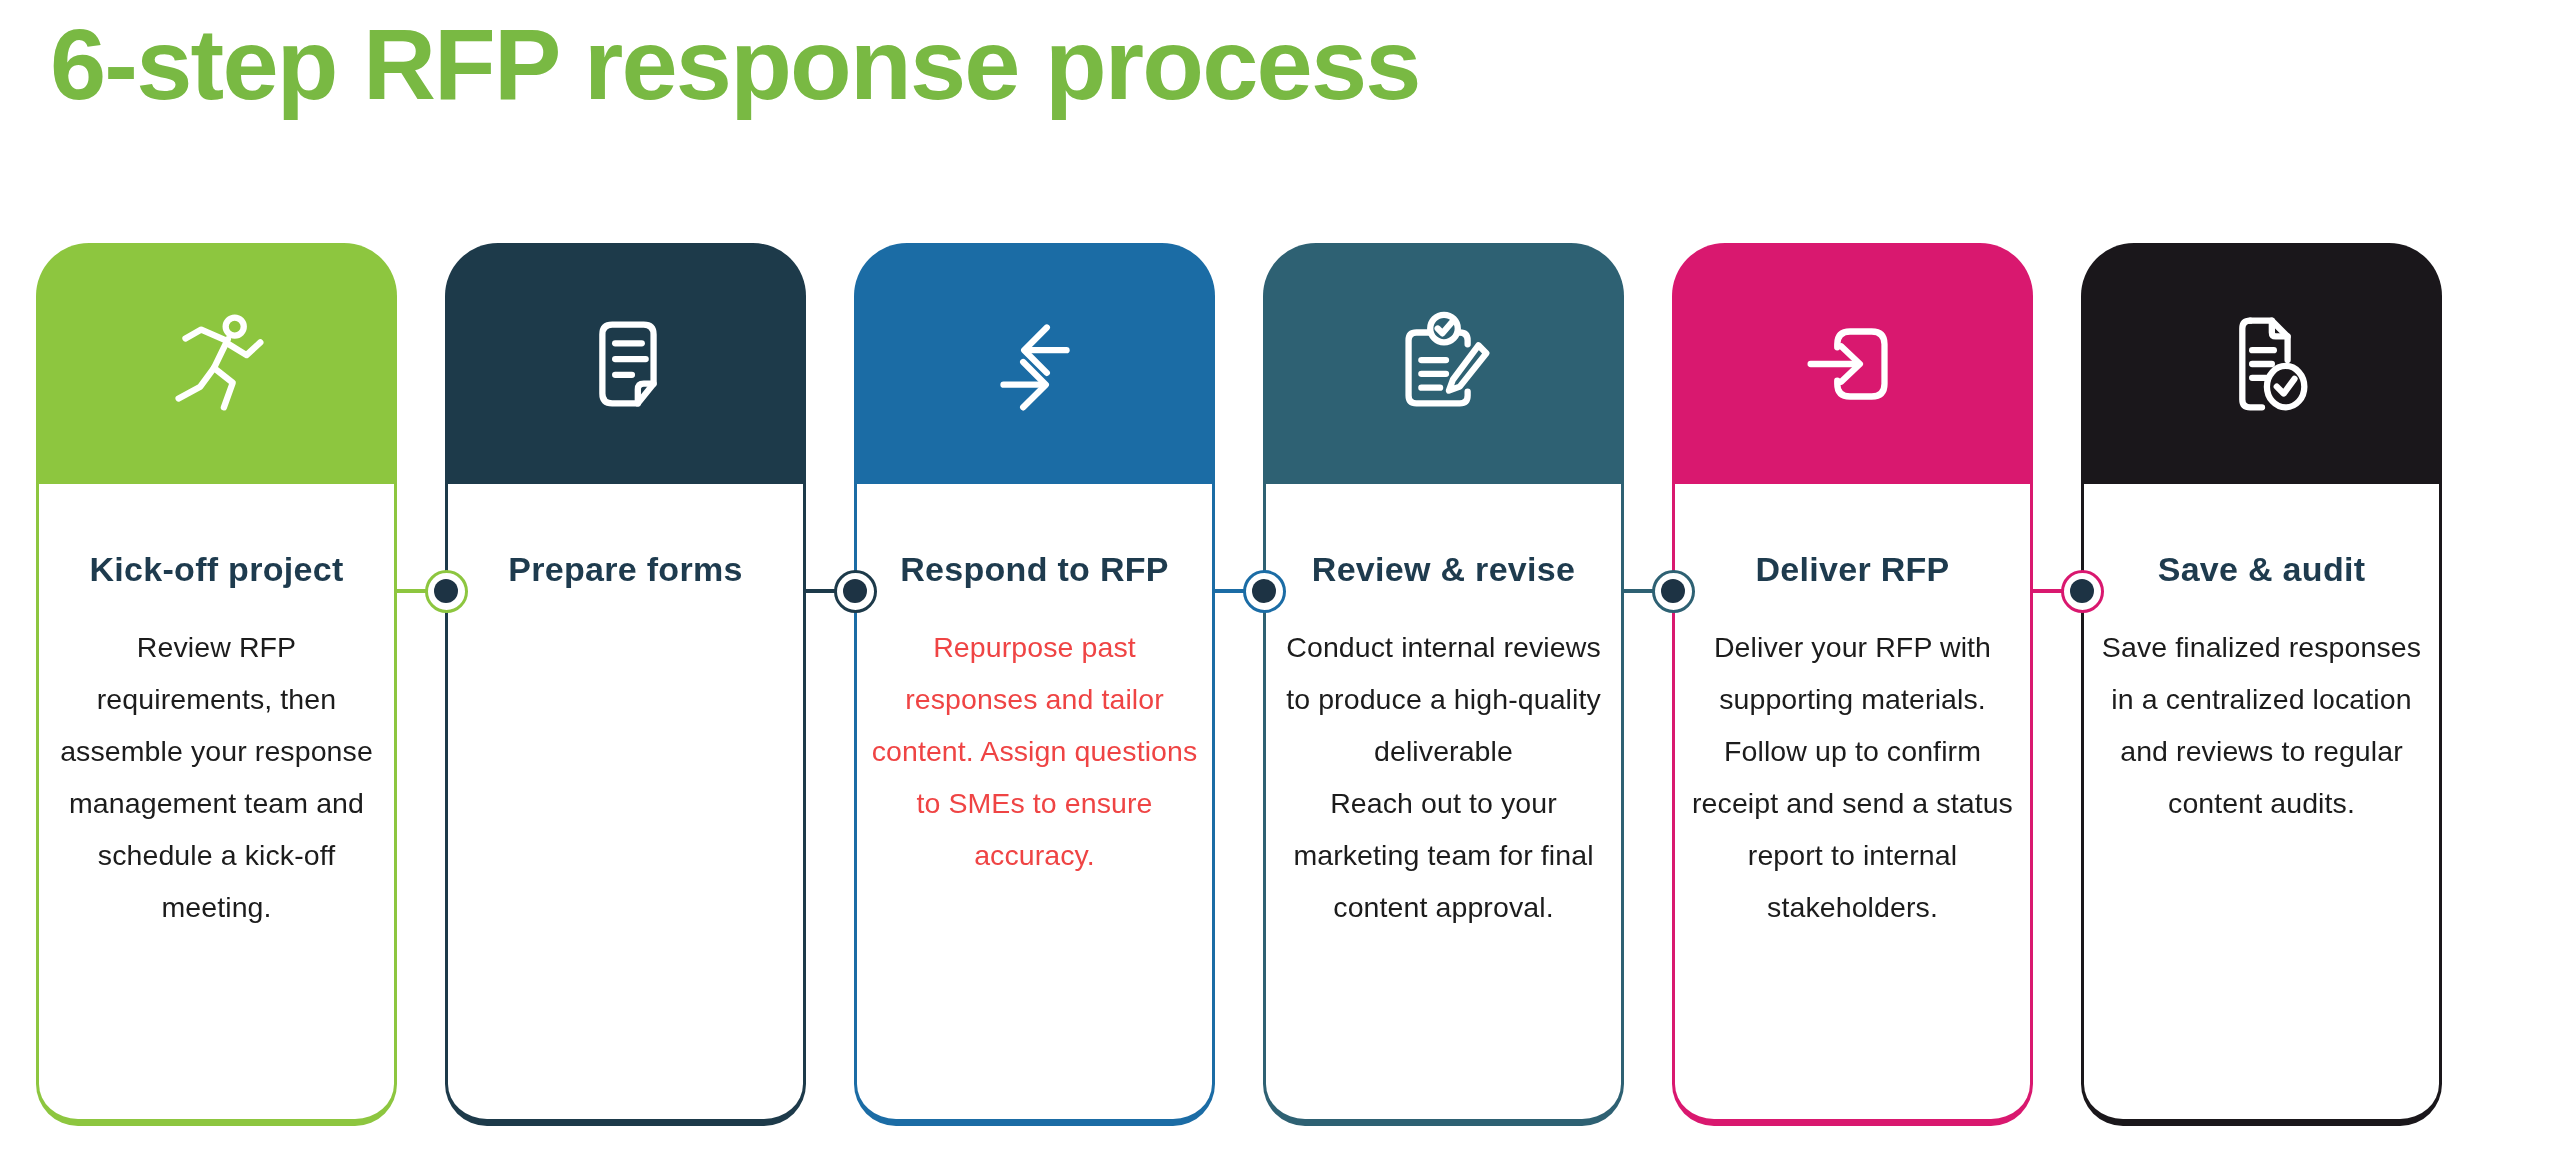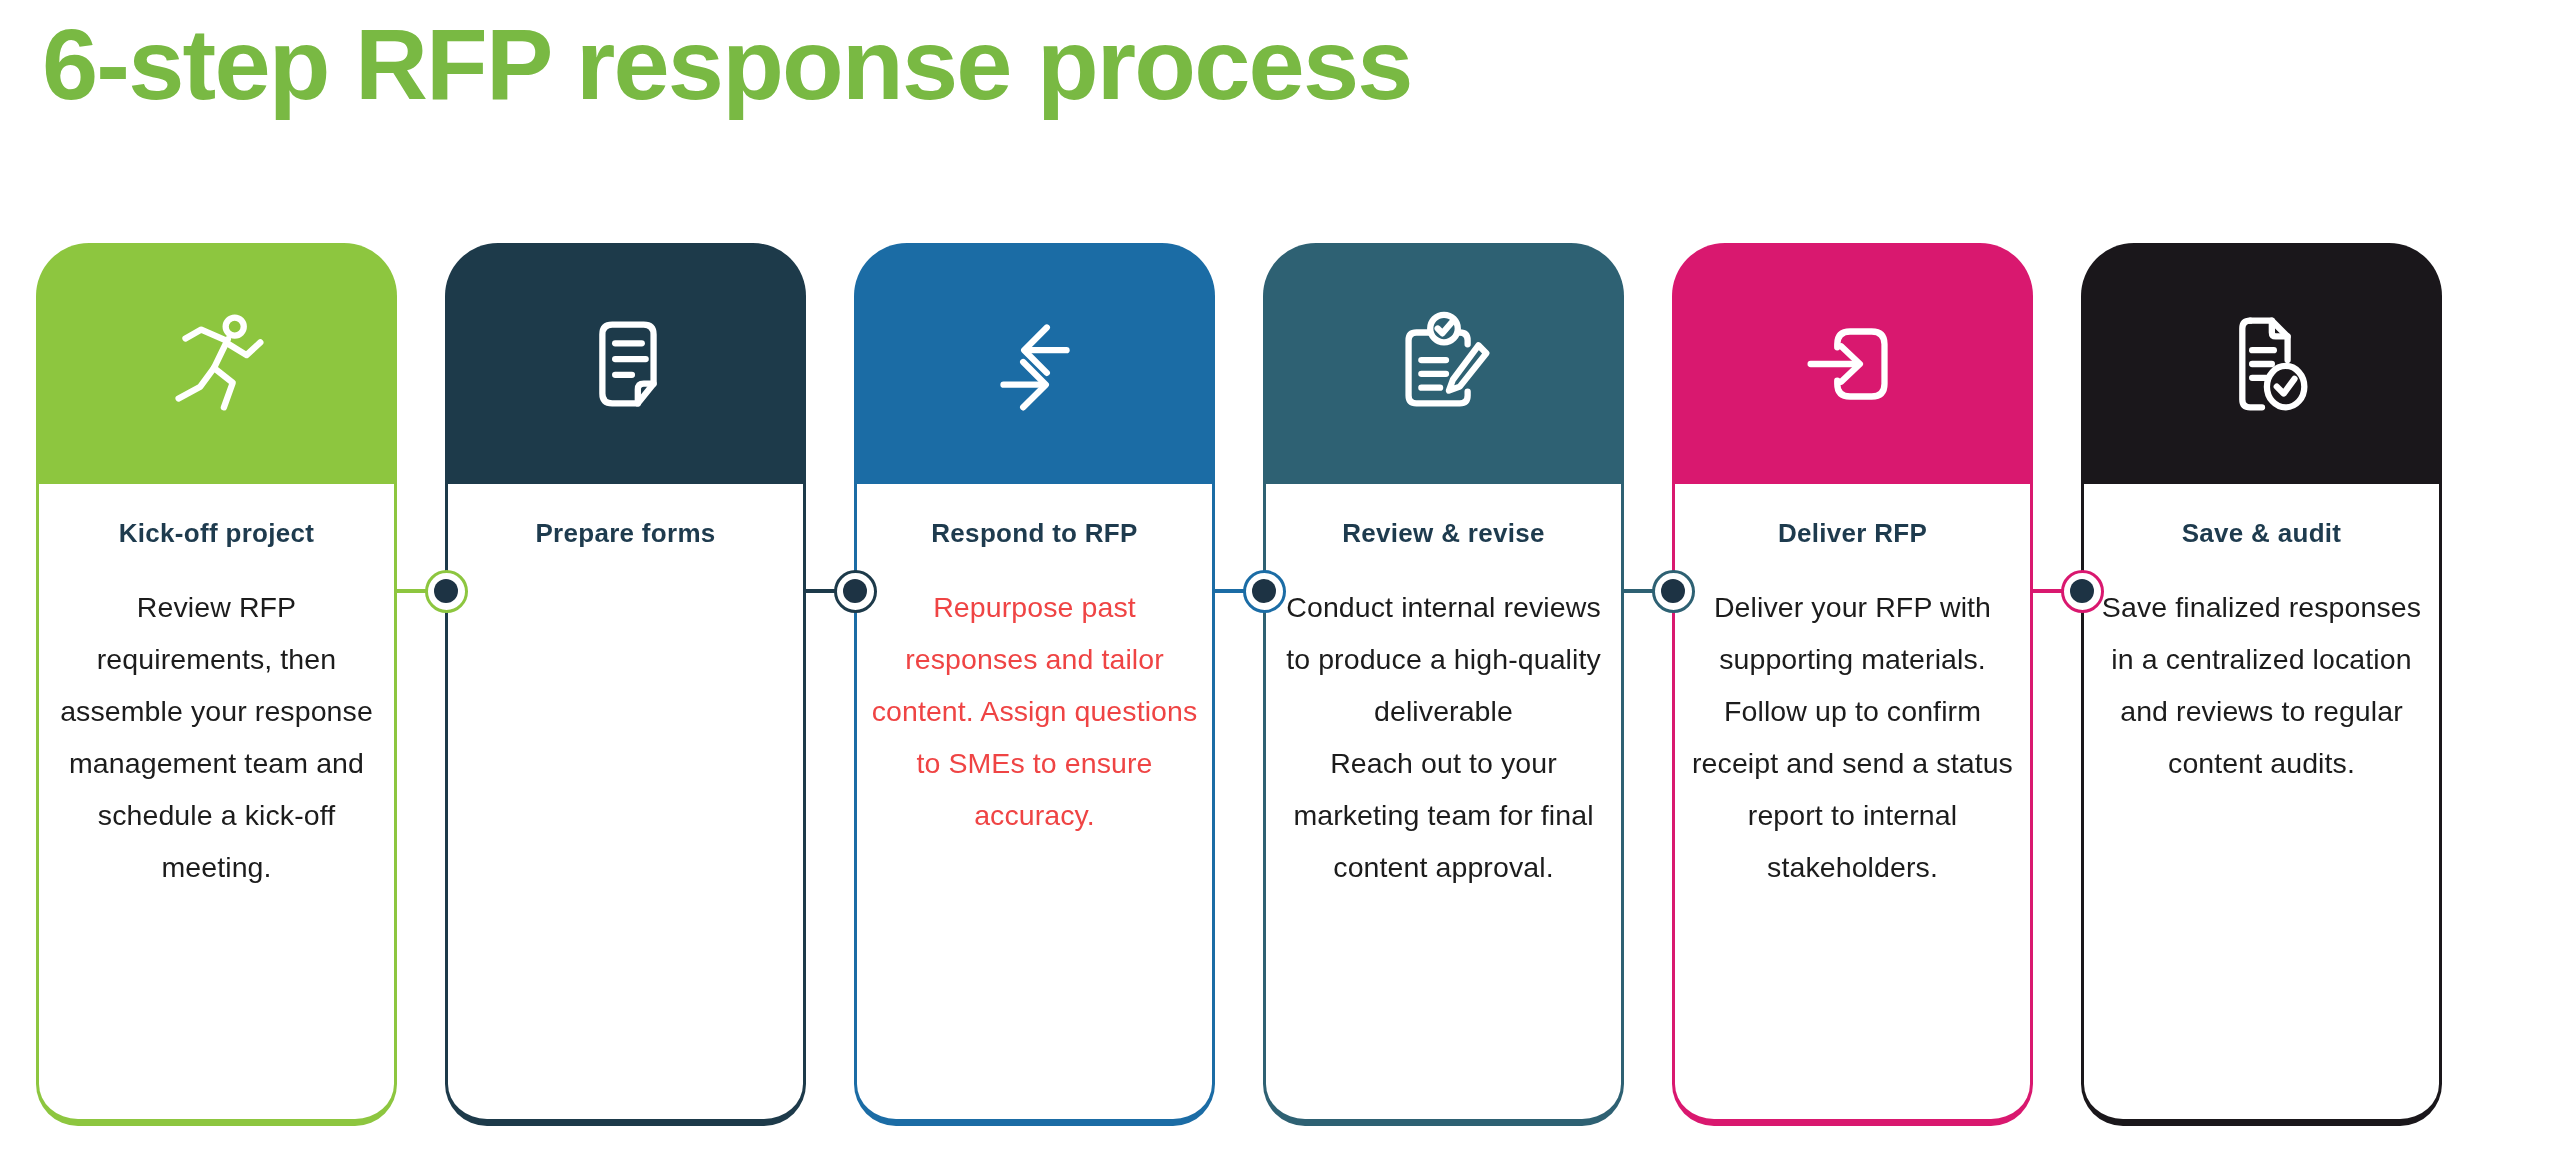"6-step RFP response process" .page-title { left: 42px -> 50px }
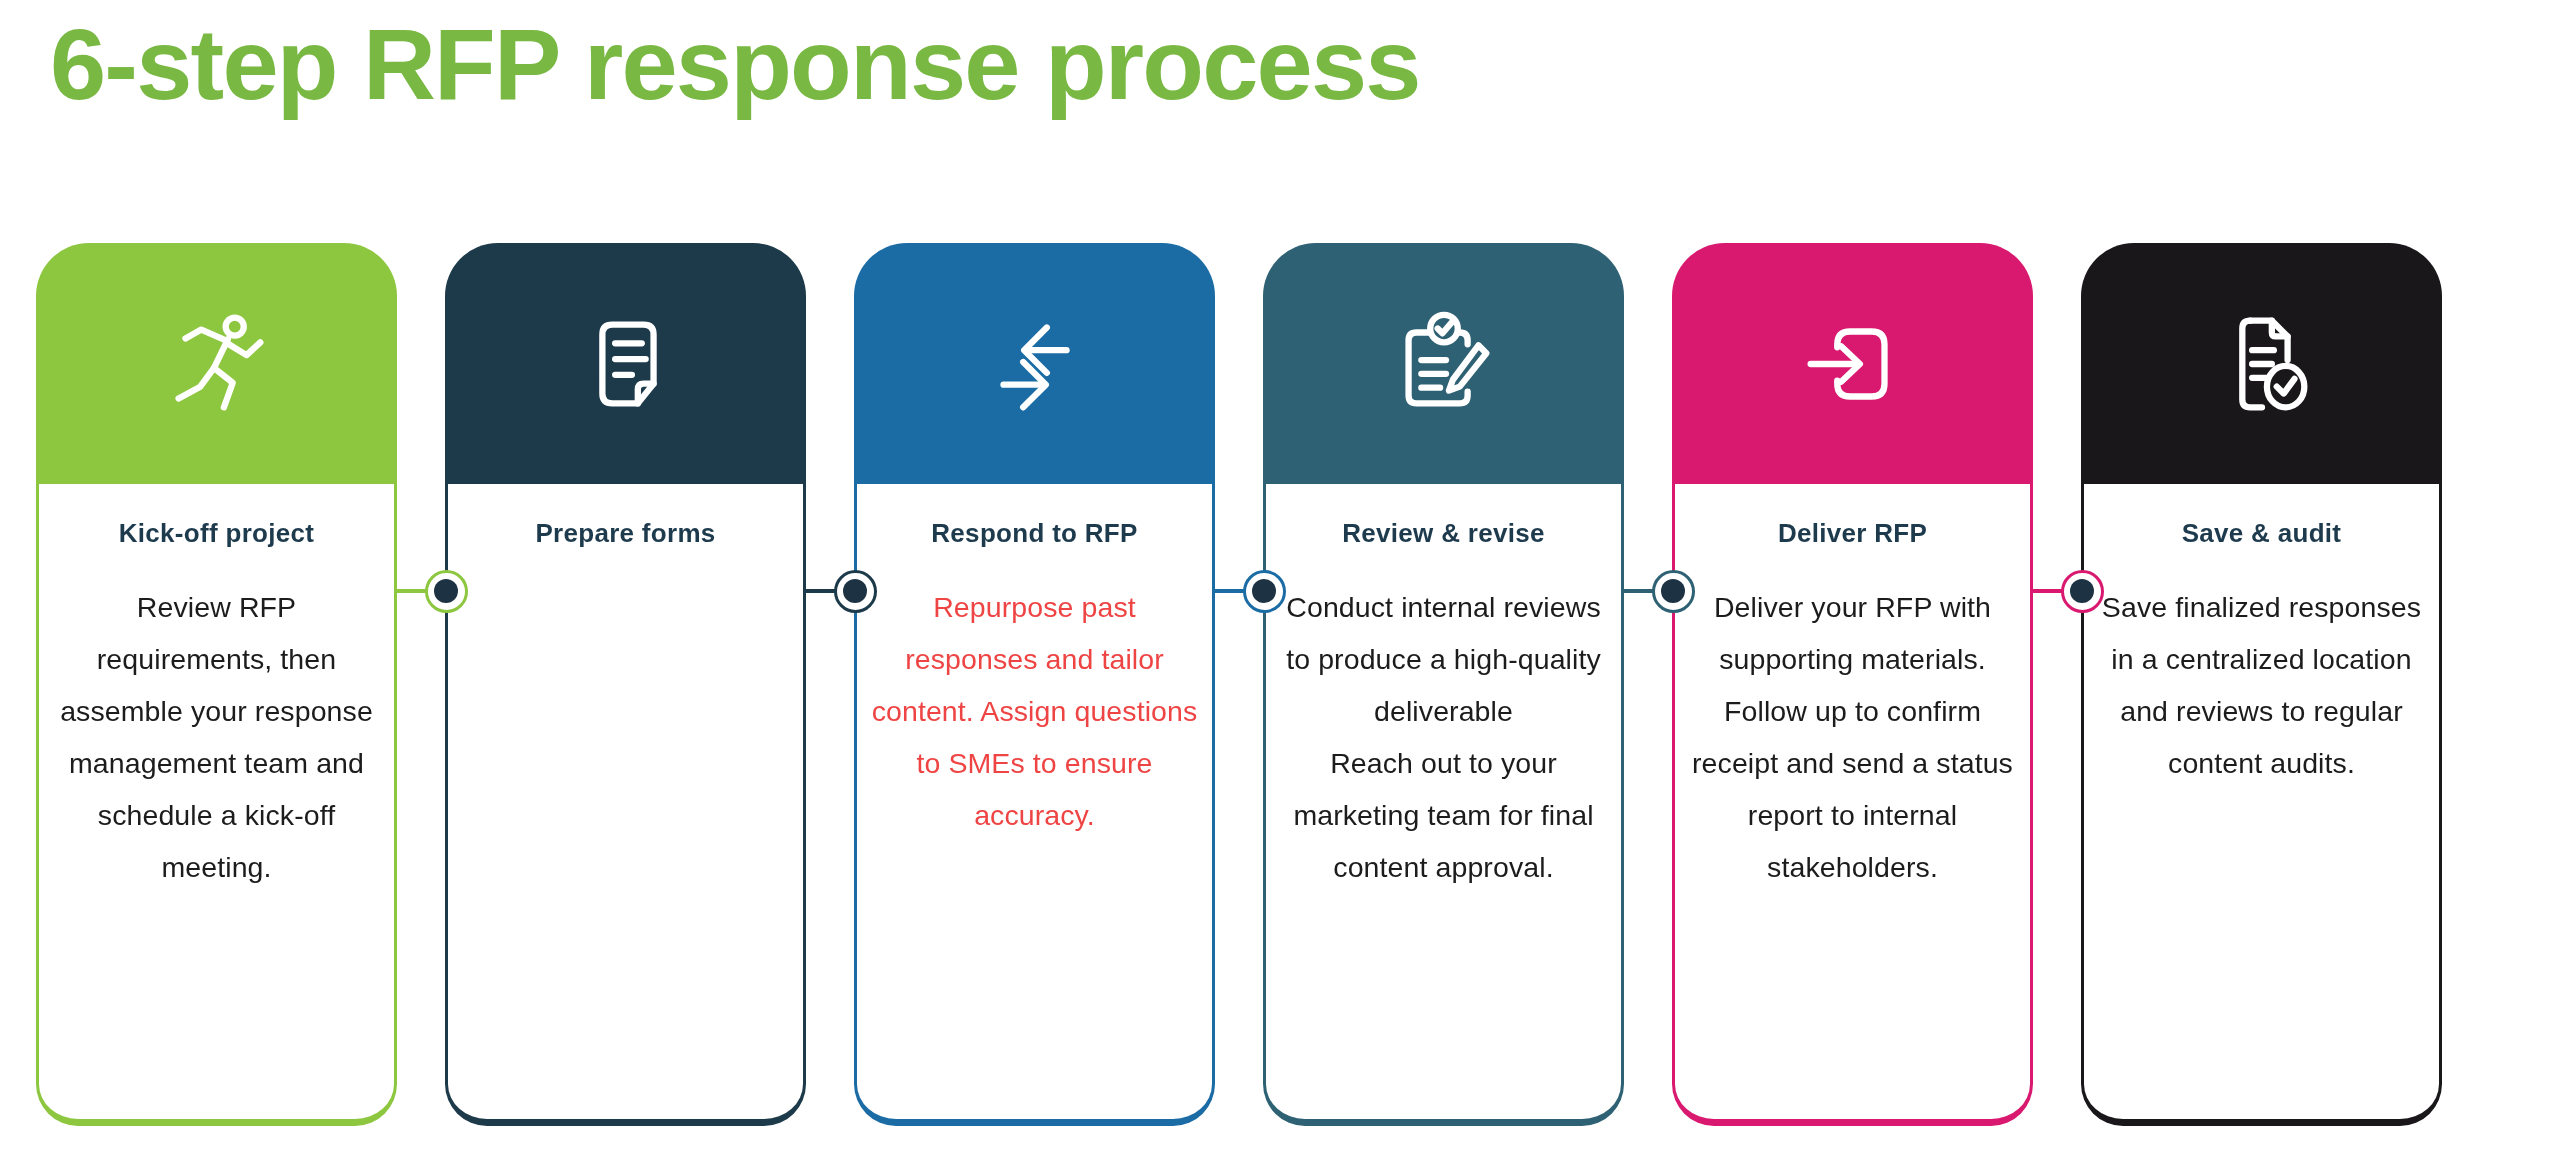"Kick-off project" .card-title { font-size: 26px -> 34px; margin-top: none -> 32px }
